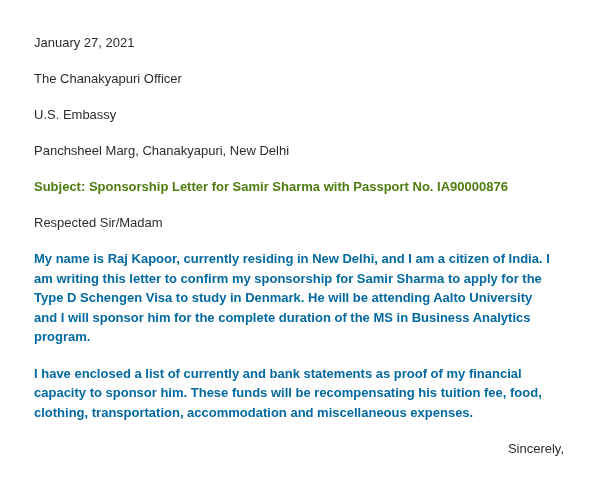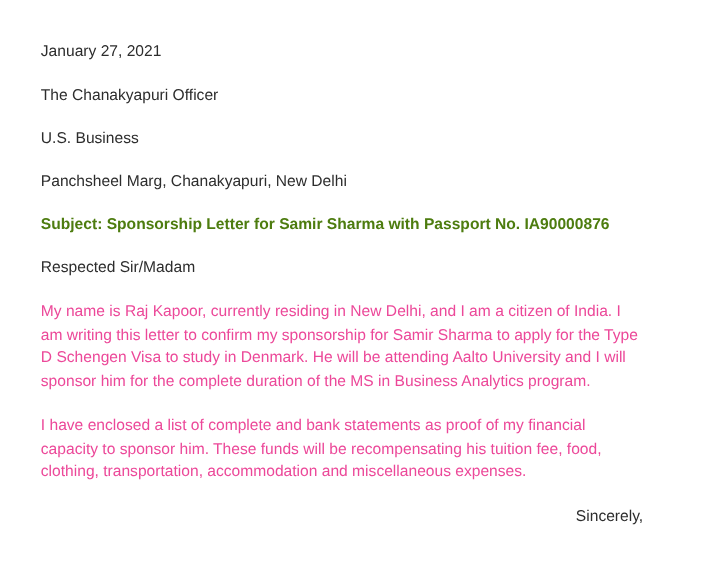"January 27, 2021" .letter { padding: 33px 64px 0 34px -> 33px 36px 0 34px }
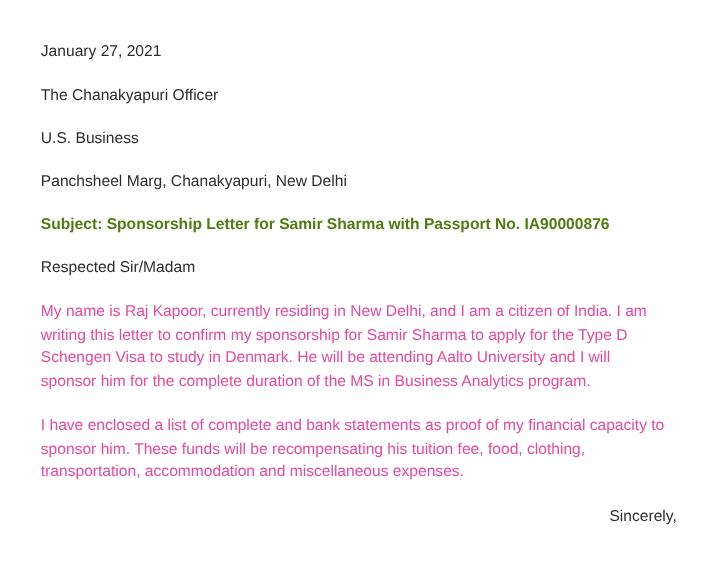"U.S. Business" p.line { text: Business -> Embassy }
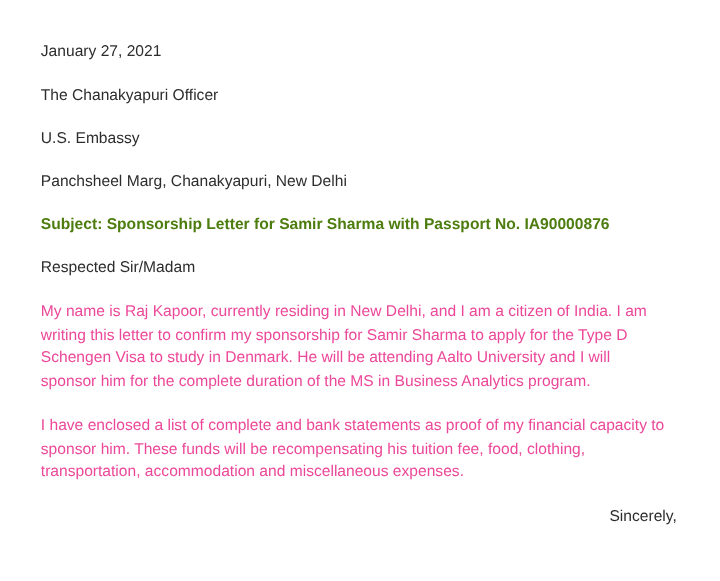"My name is Raj Kapoor," .para { color: #ec4899 -> #0369a1; font-weight: none -> bold }
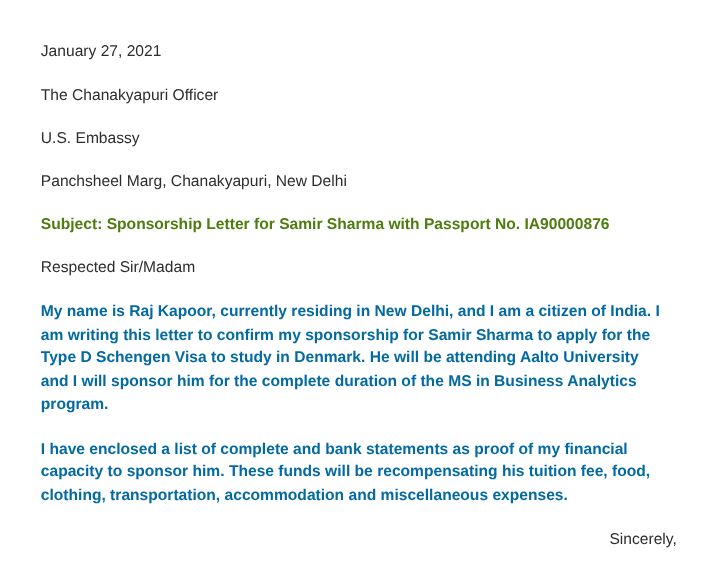"I have enclosed a list" p.para { text: complete -> currently }
